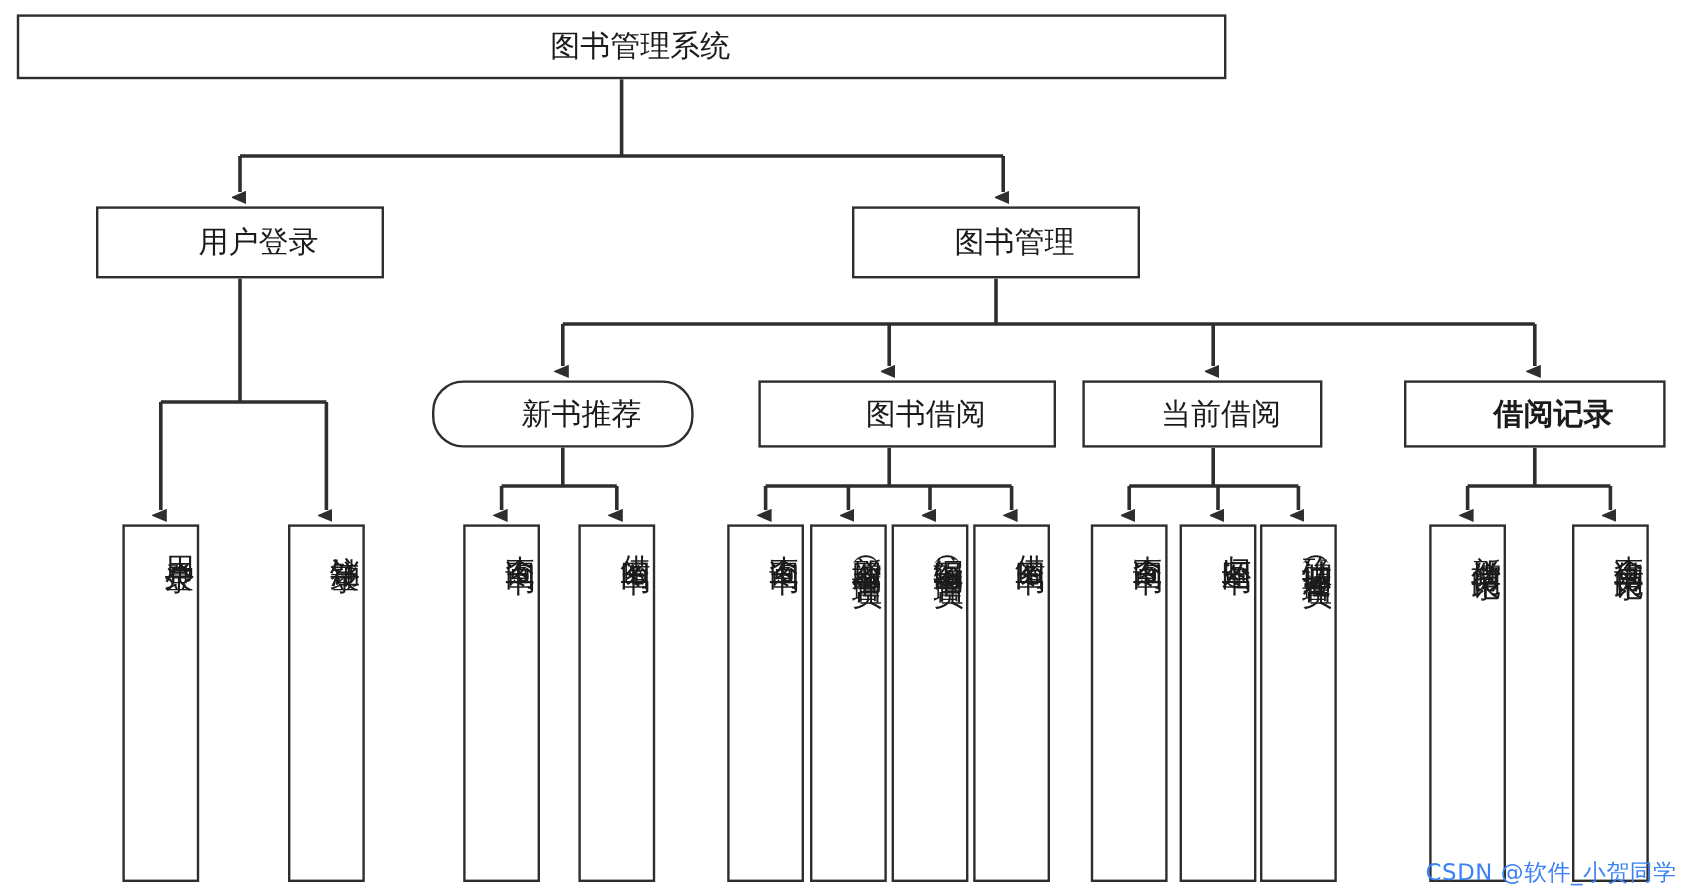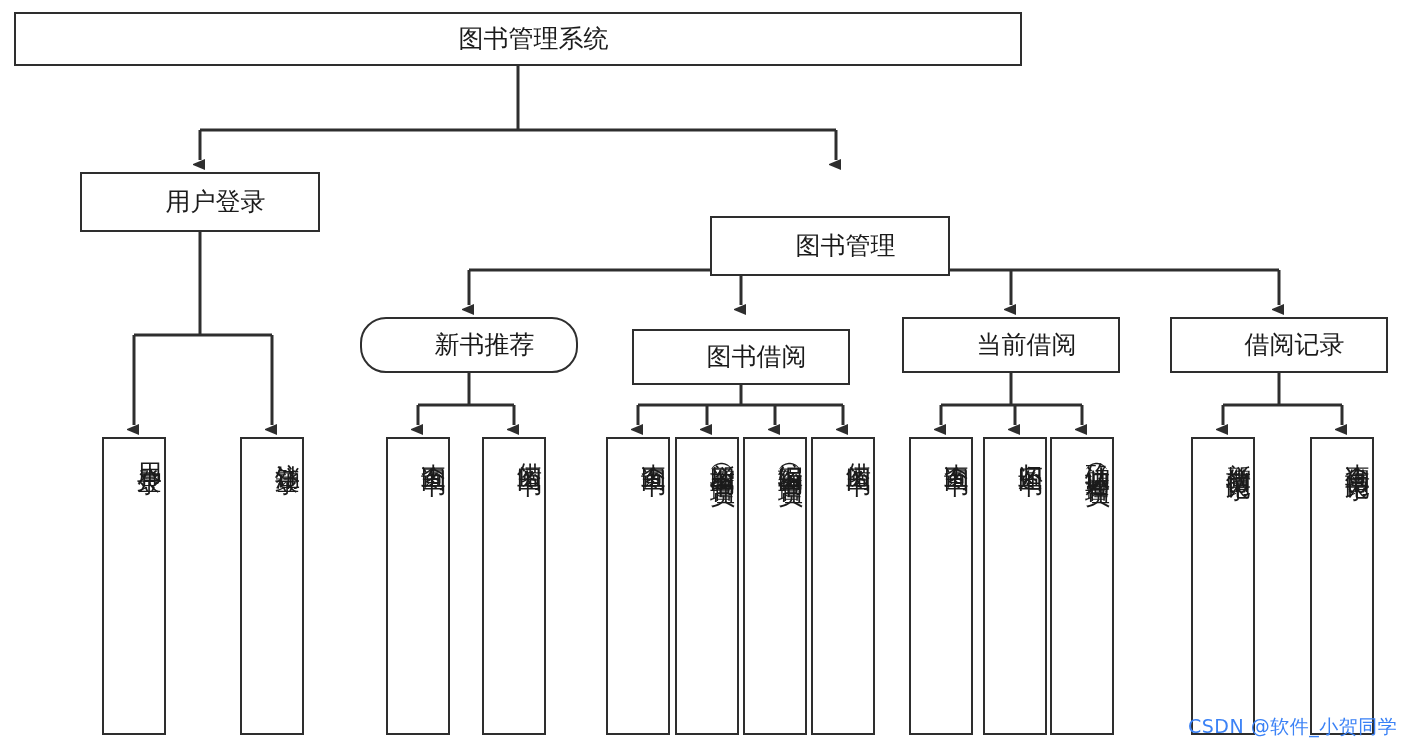"图书管理" div.node { margin-top: 44px -> none }
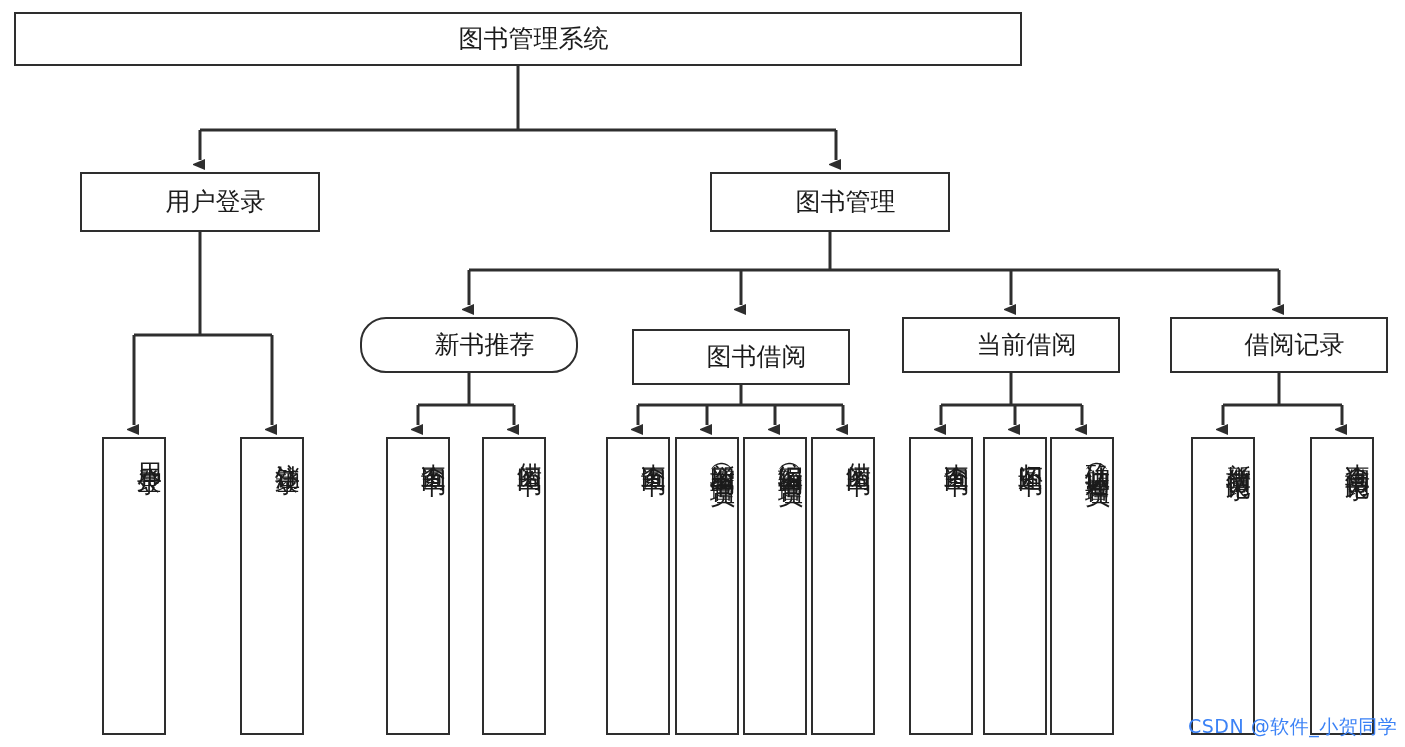"图书借阅" div.node { margin-top: 12px -> none; width: 218px -> 248px }
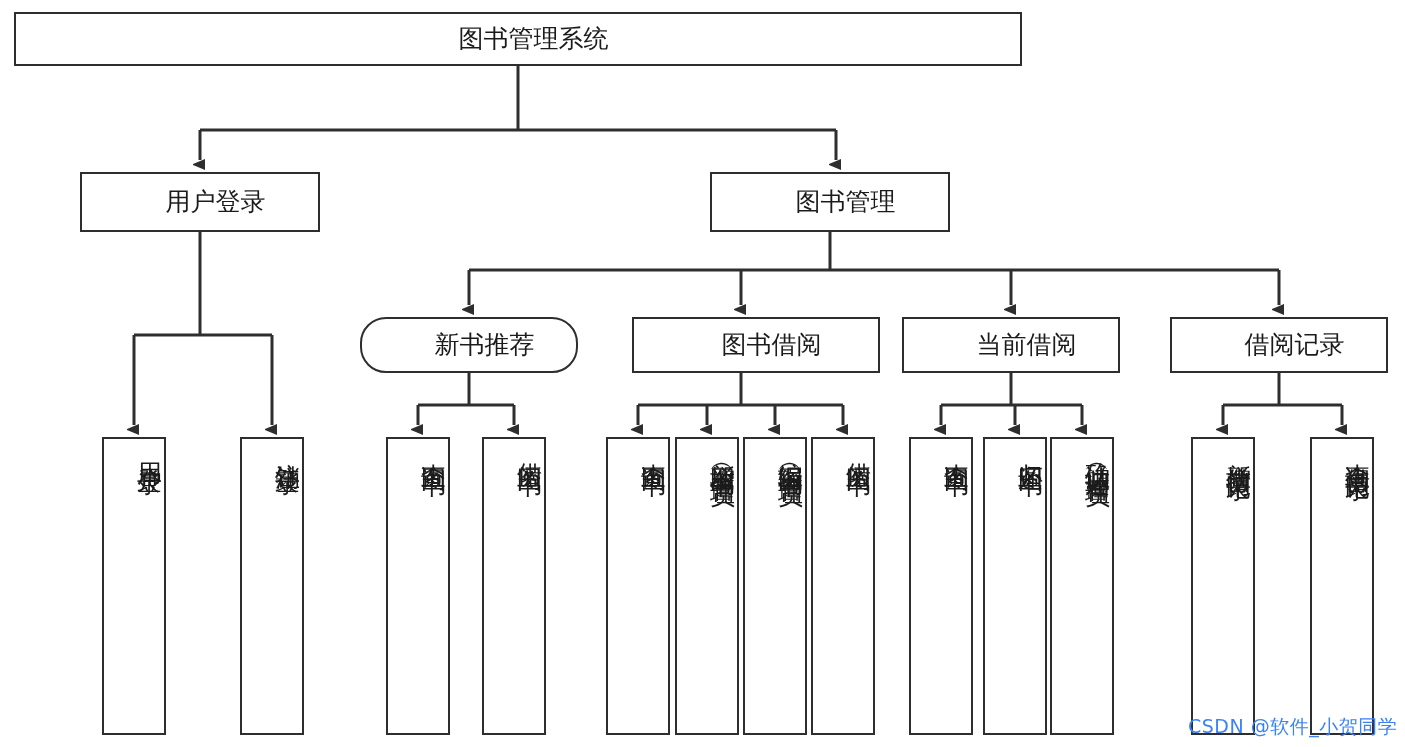"当前借阅" div.node { width: 218px -> 200px }
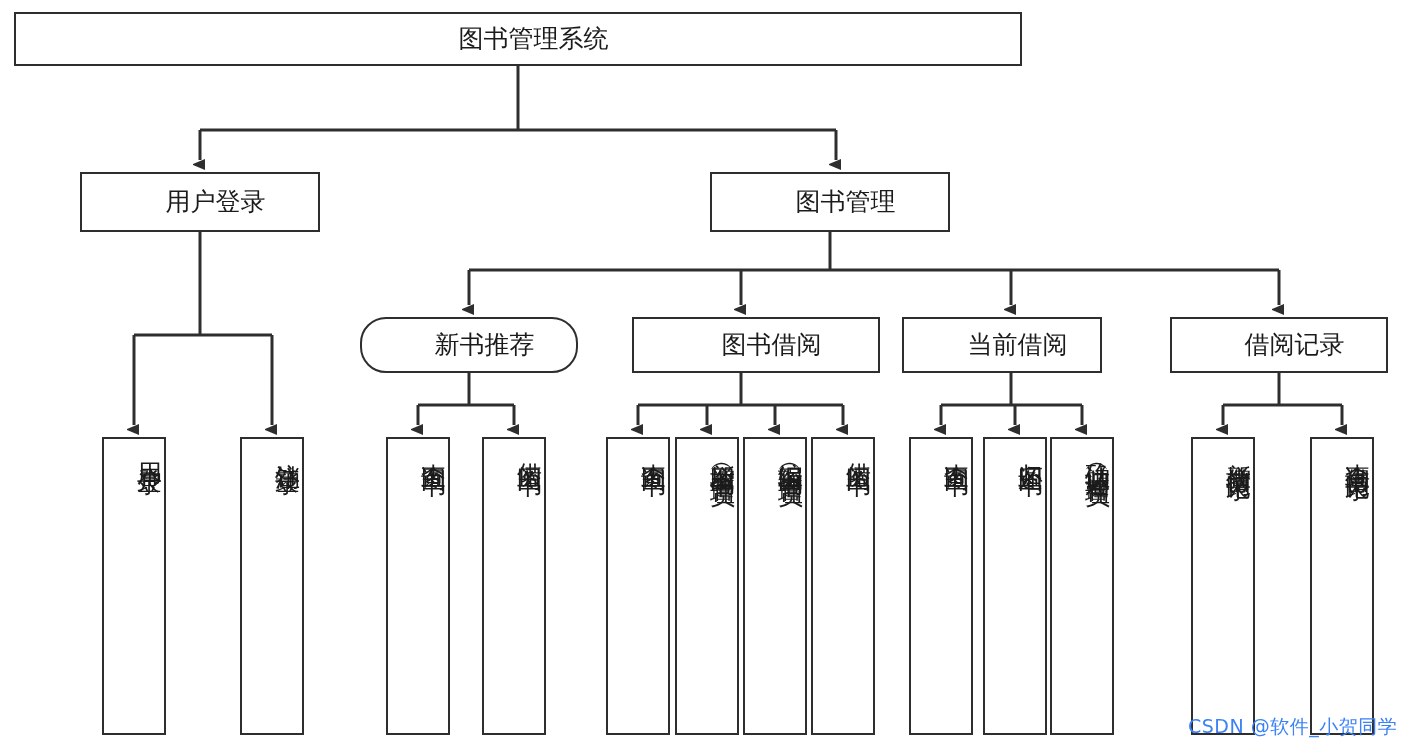"借阅记录" div.node { font-weight: none -> bold }
